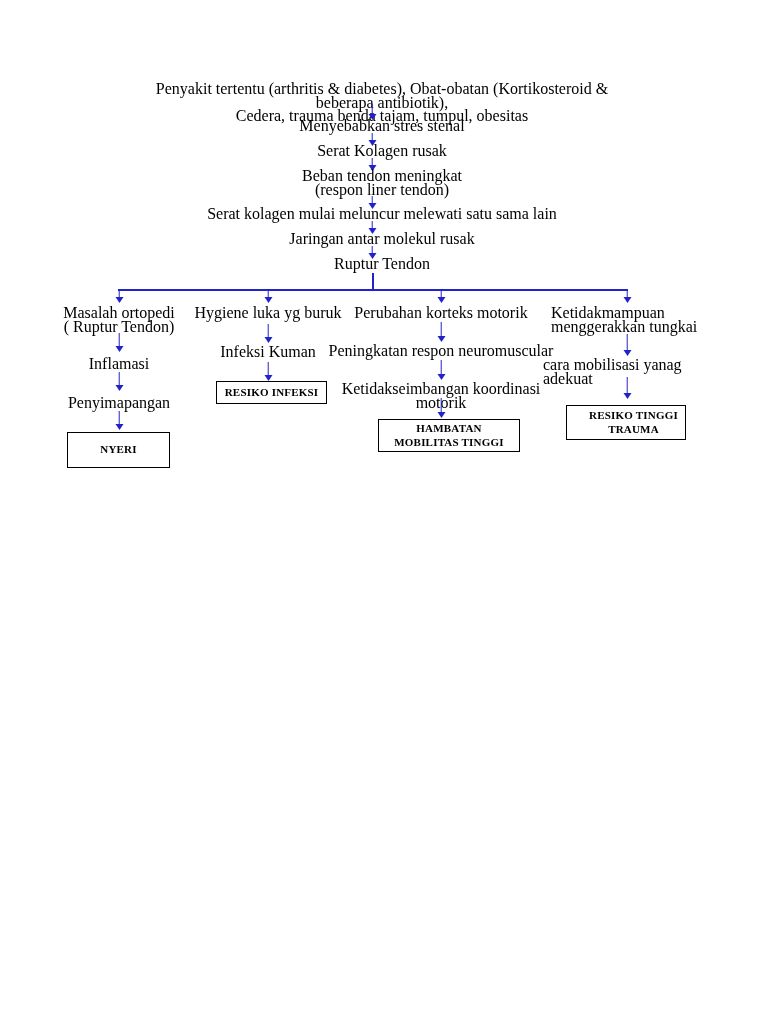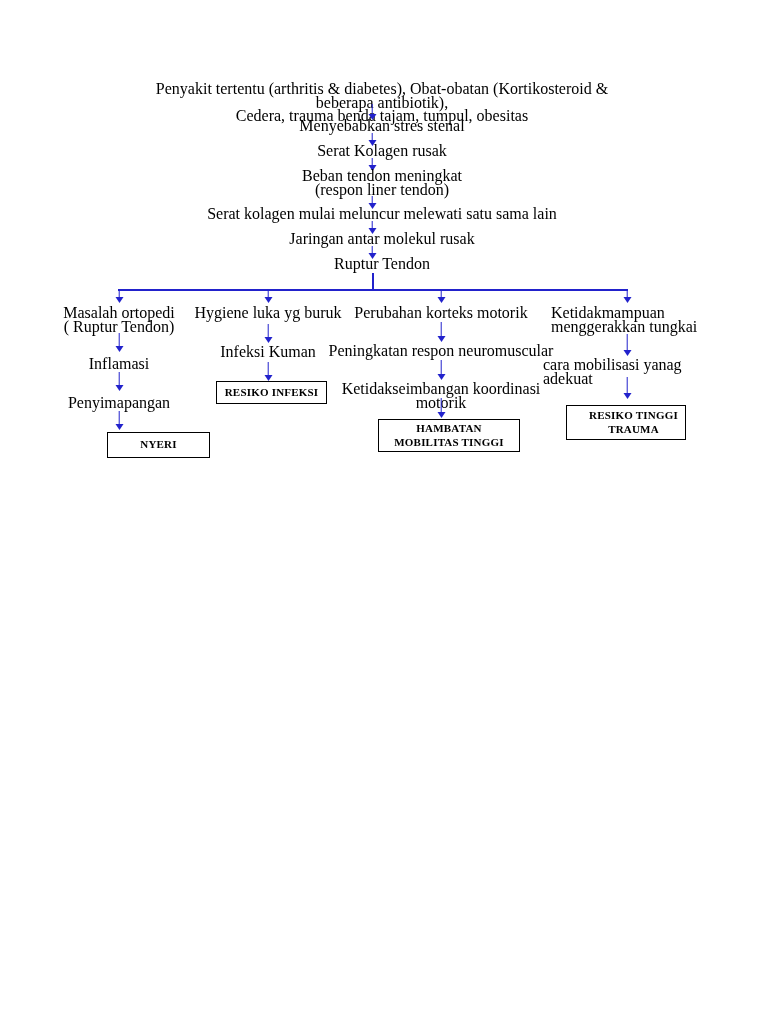"NYERI" div.obox { height: 26px -> 36px; margin-left: 40px -> none }
